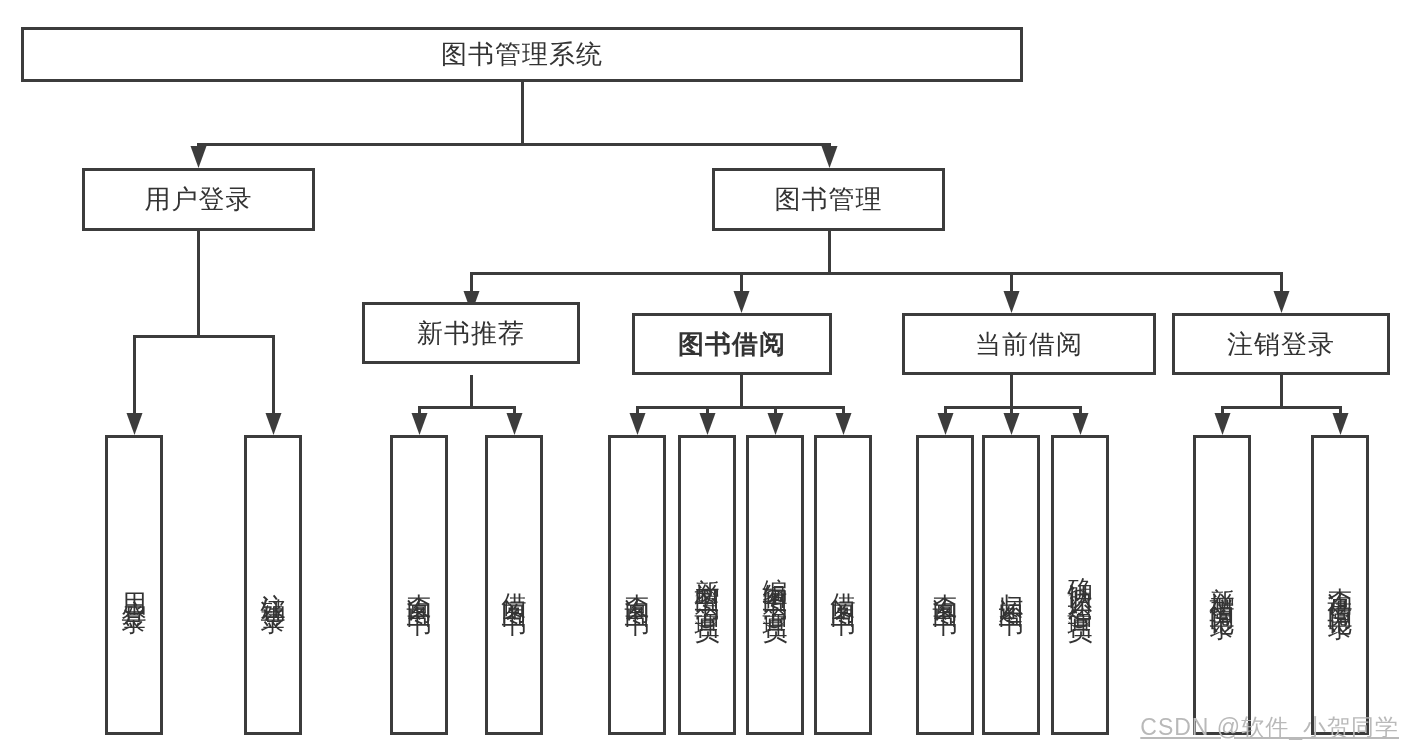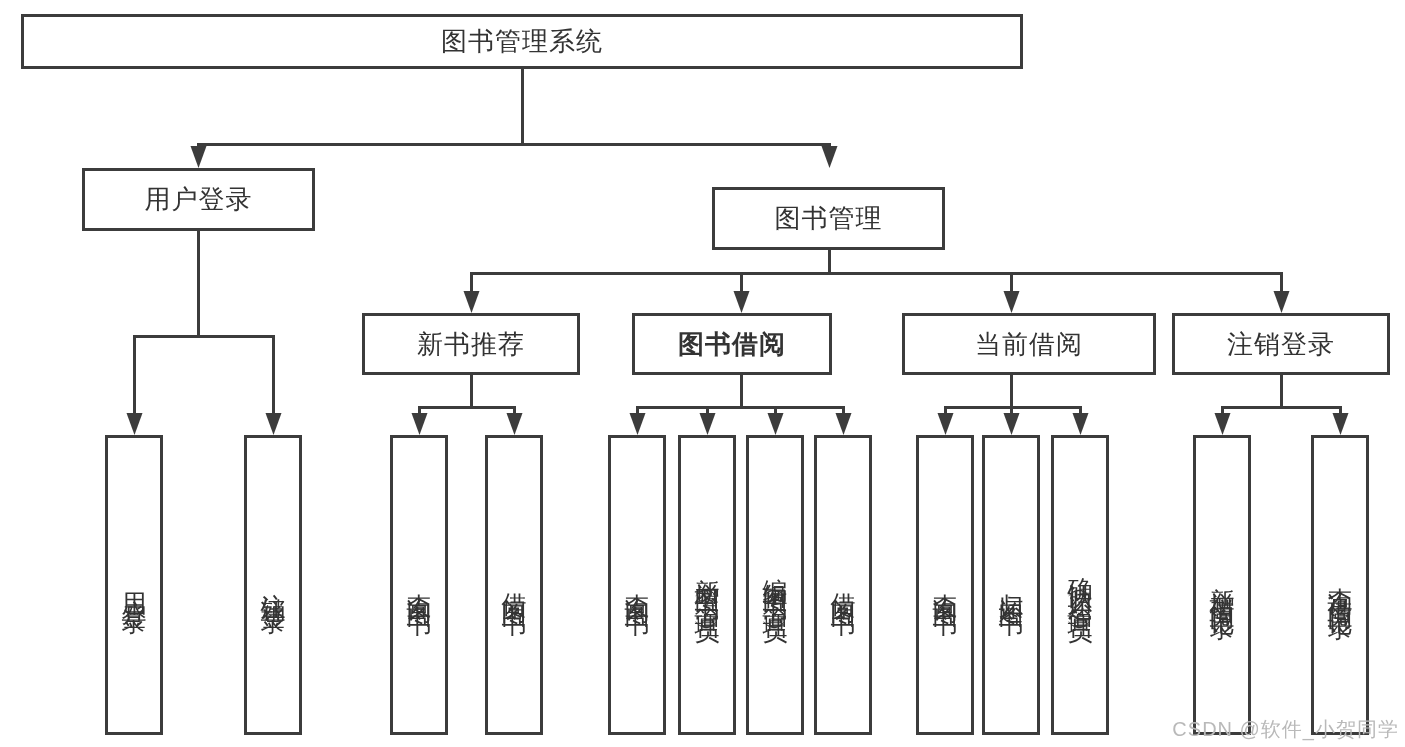"图书管理系统" div.box { top: 14px -> 27px }
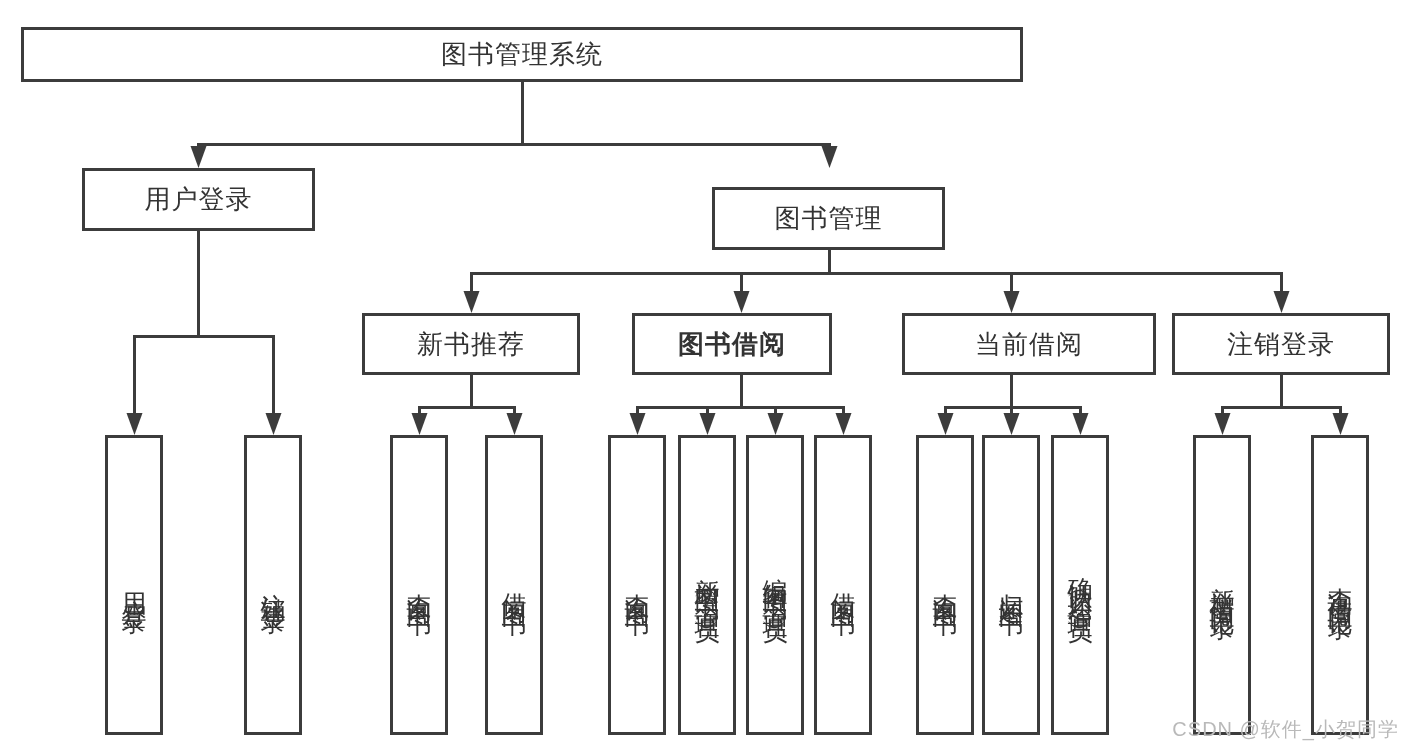"图书管理" div.box { margin-top: 19px -> none }
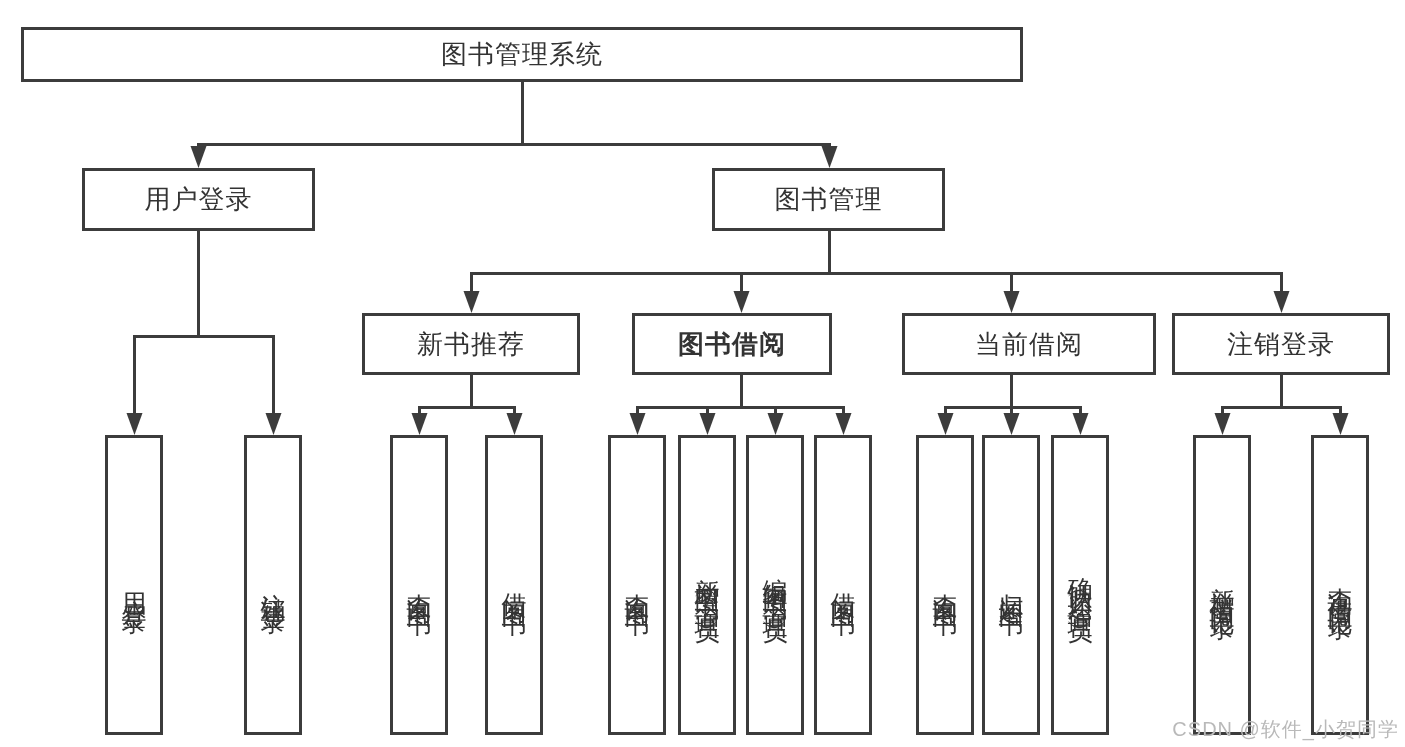"新书推荐" div.box { top: 313px -> 302px }
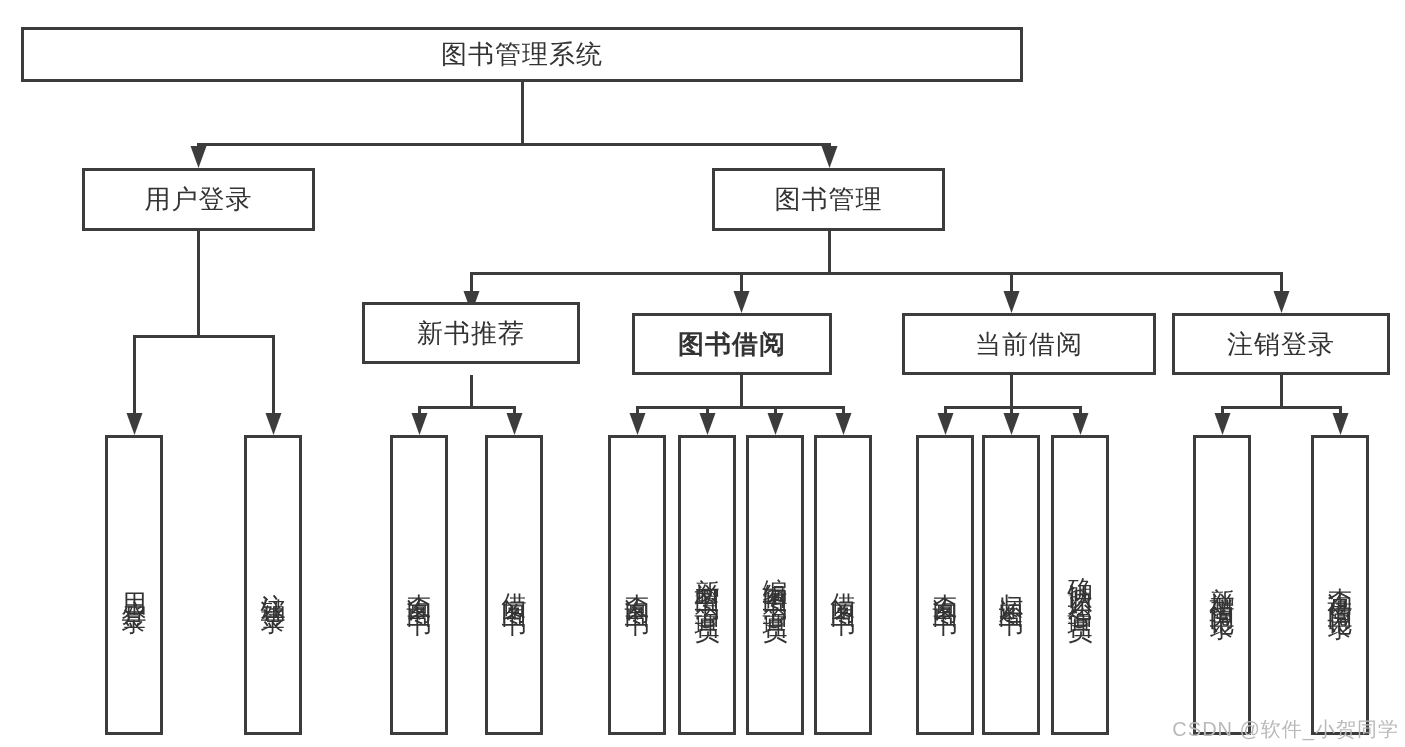"CSDN @软件_小贺同学" .watermark { font-size: 20px -> 23px; text-decoration: none -> underline }
